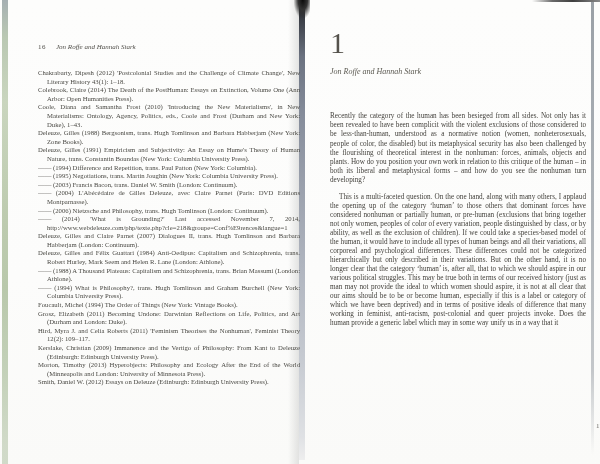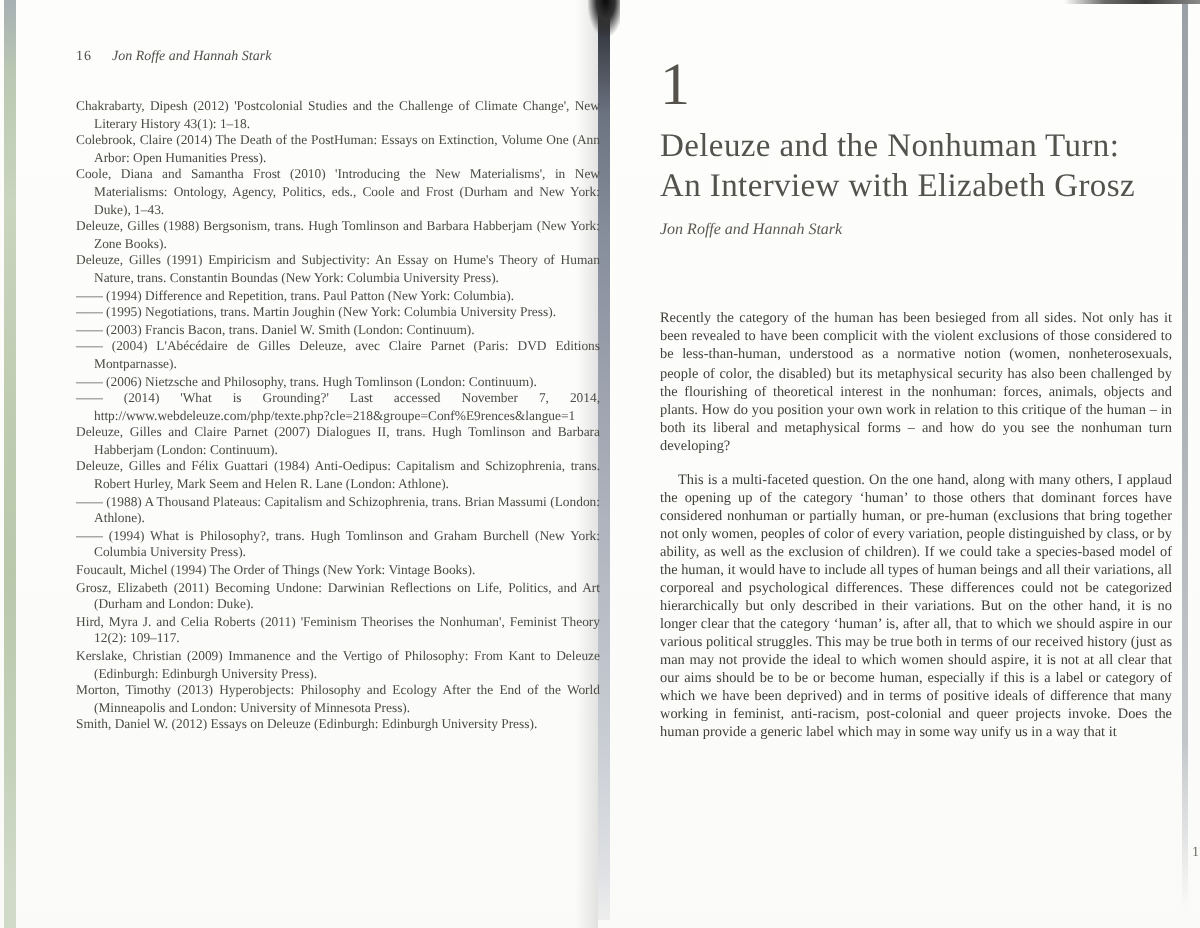"16" .running-header { margin-top: 4px -> 23px }
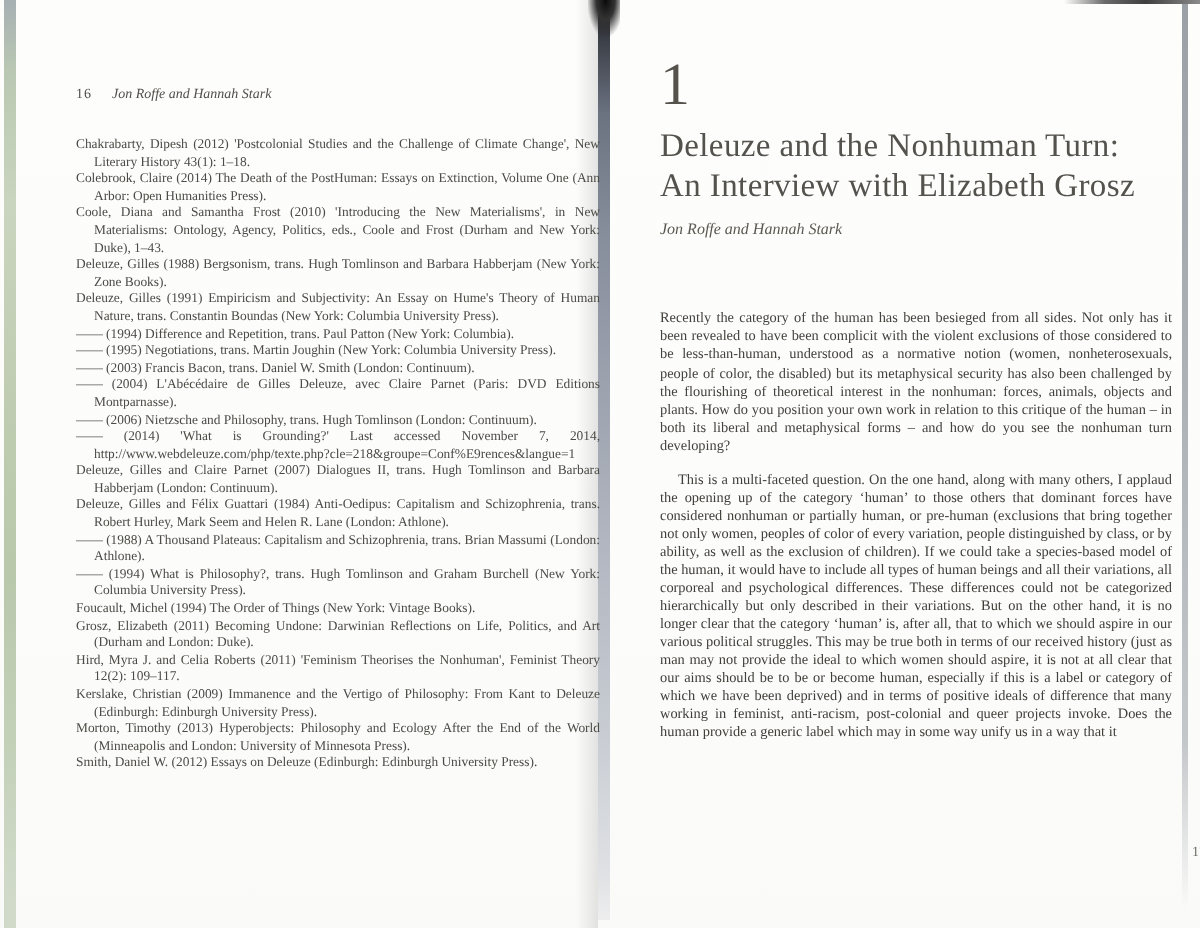"Deleuze and the Nonhuman Turn:" div.chapter-title { html: <div> <div>Deleuze and the Nonhuman Turn:</div> <div>An Interview with Elizabeth Grosz</div> </div> -> none }
